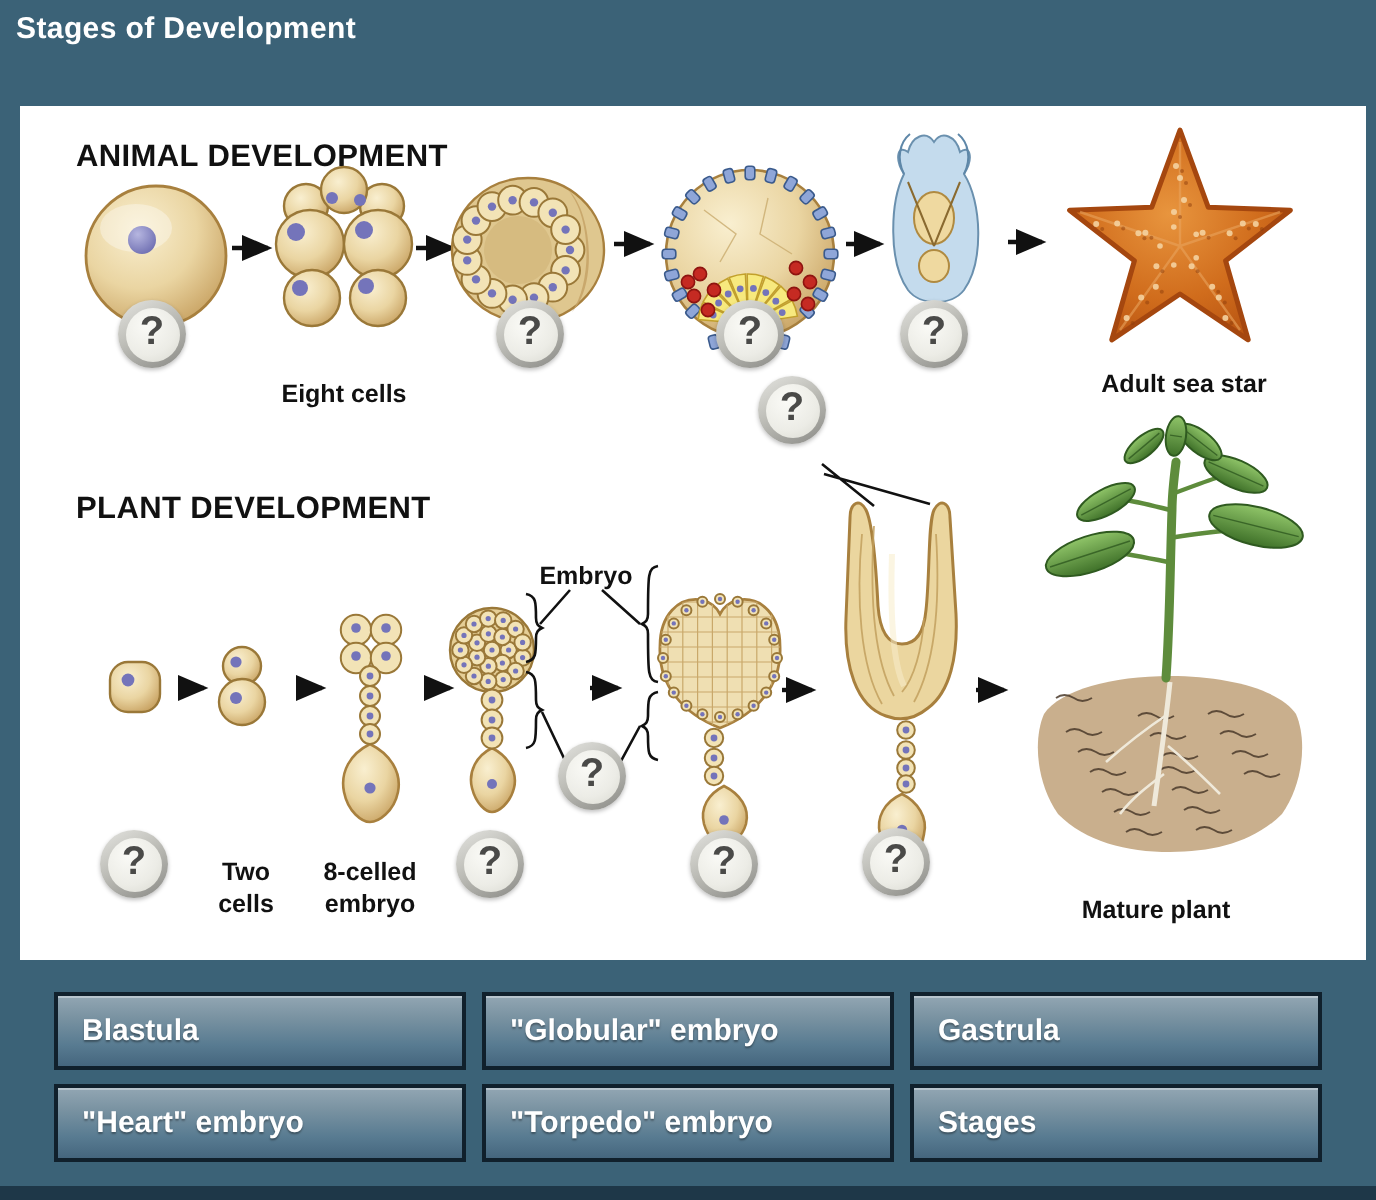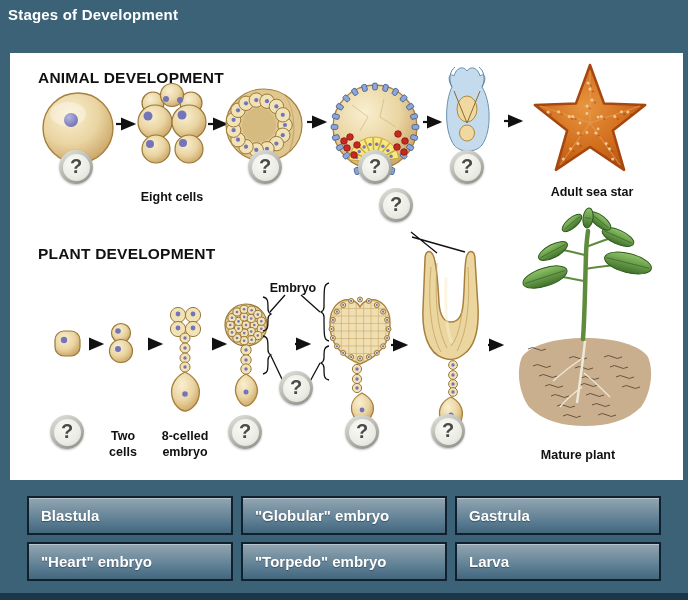"Larva" div.tile { text: Larva -> Stages }
